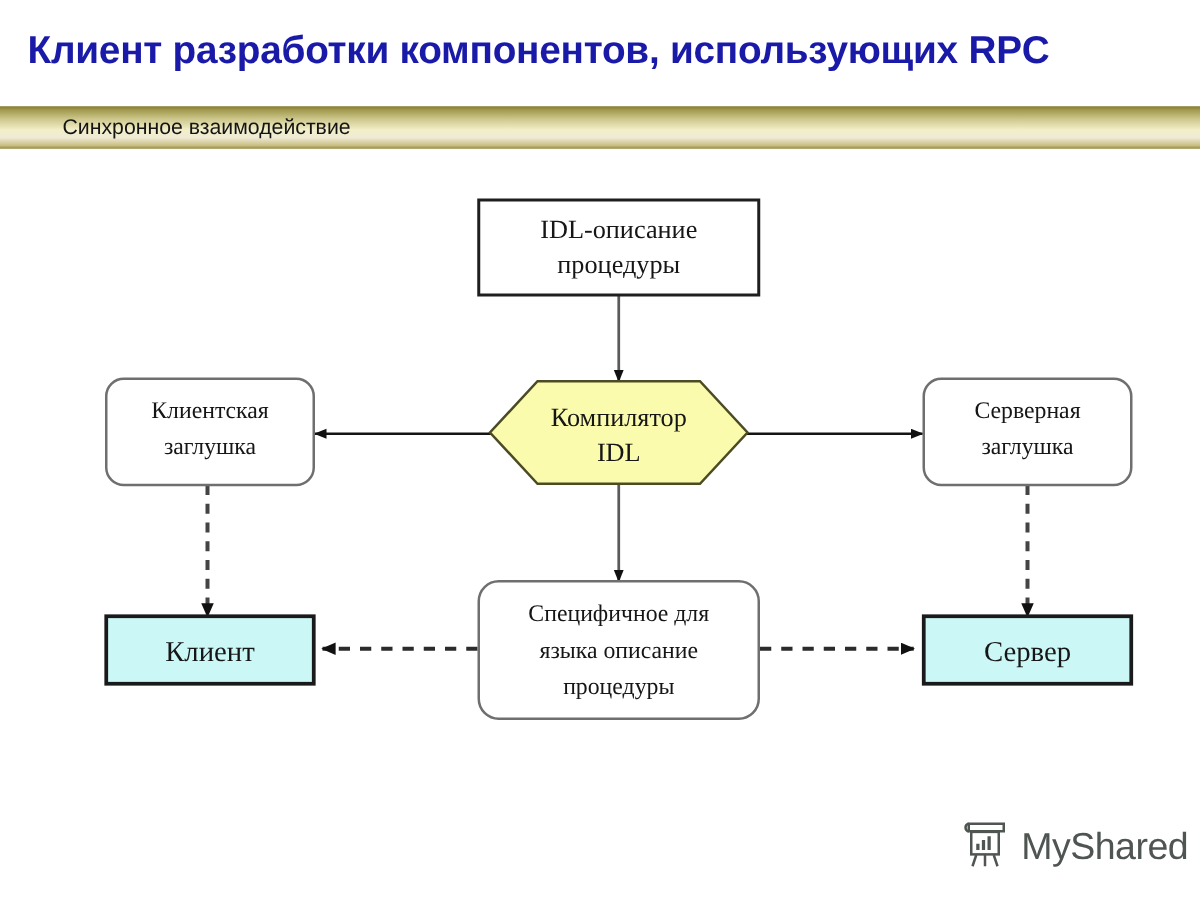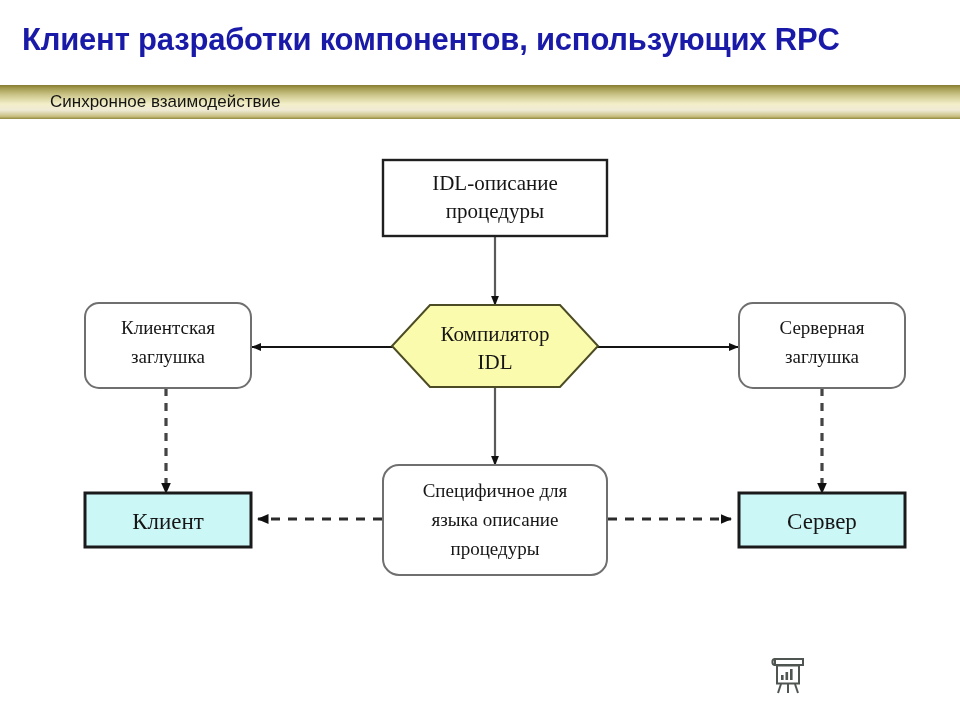"MyShared" span { html: none -> <span>MyShared</span> }
